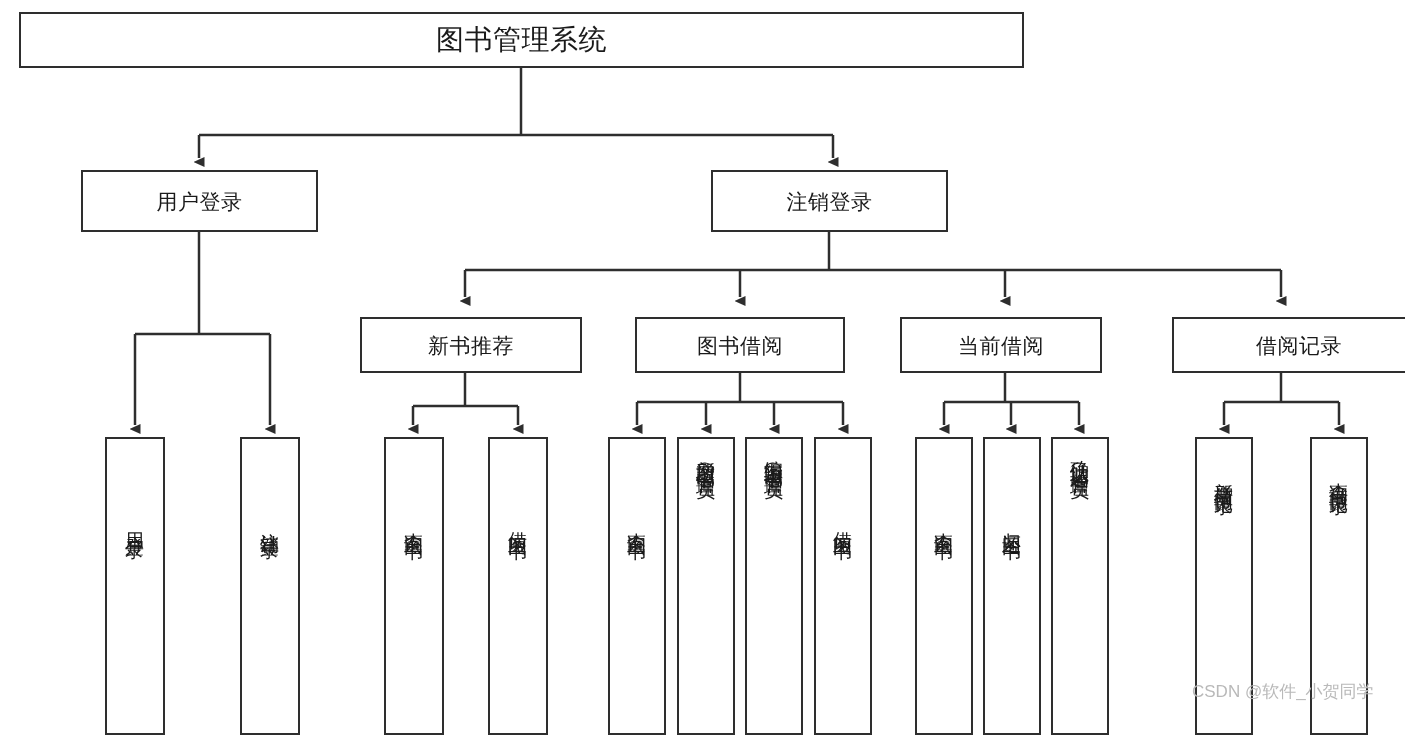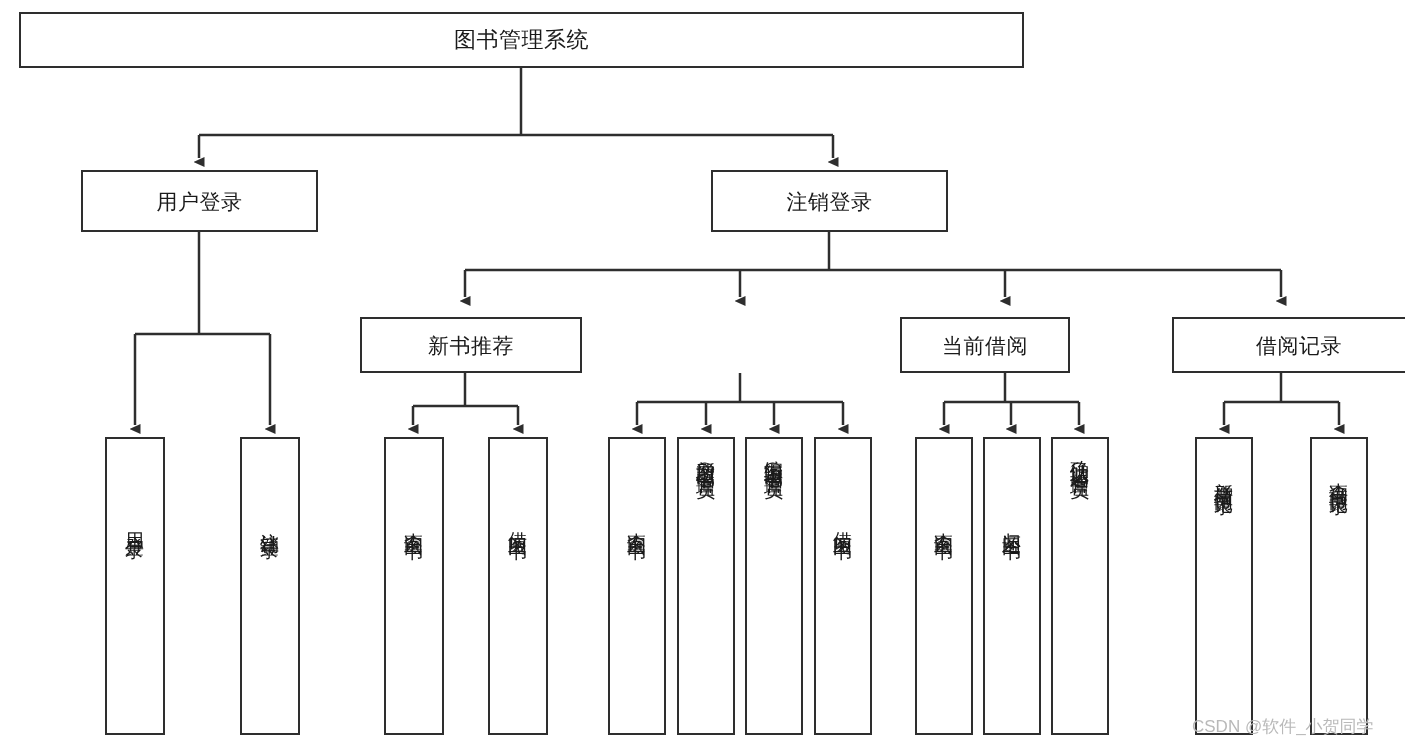"图书管理系统" .node.title .label { font-size: 22px -> 28px }
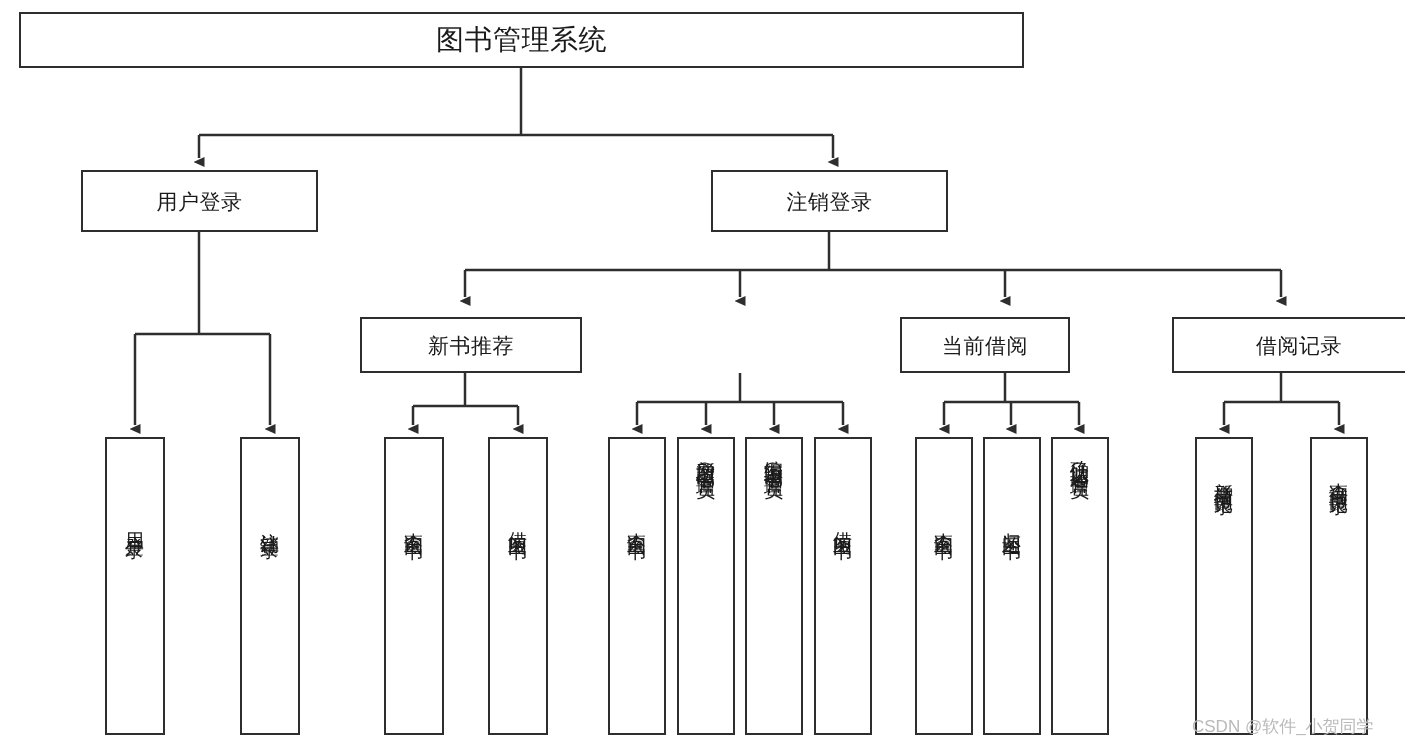"图书借阅" div.node { html: none -> <div> <span>图书借阅</span> </div> }
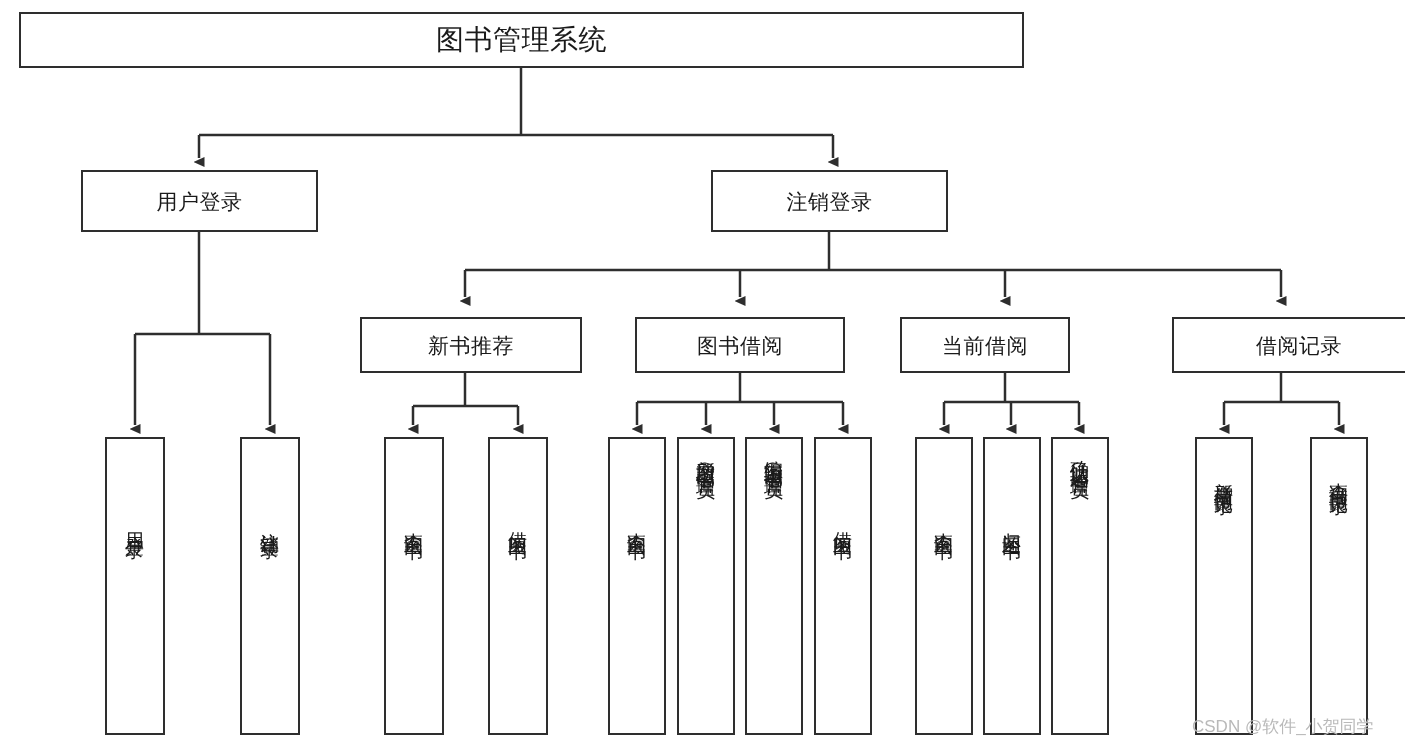"当前借阅" div.node { width: 170px -> 202px }
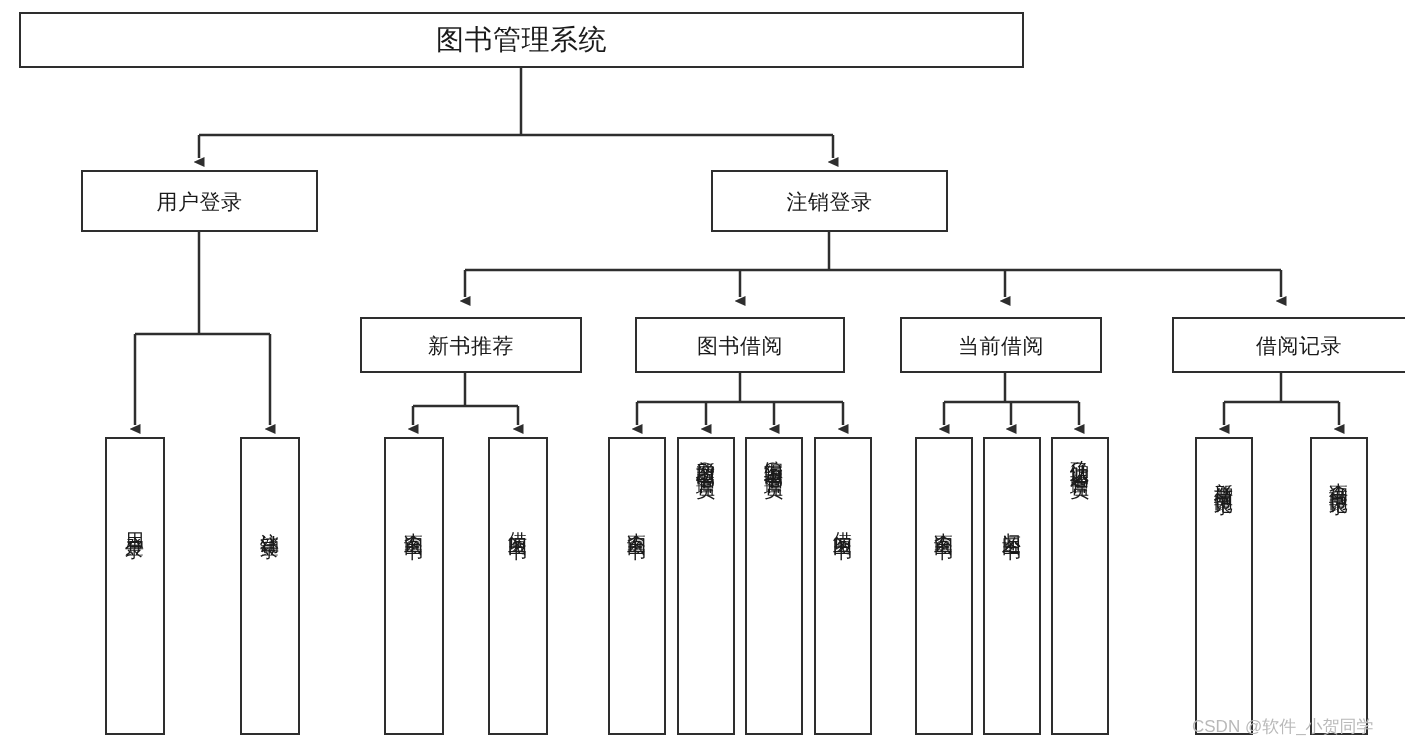"CSDN @软件_小贺同学" div.watermark { top: 715px -> 680px }
